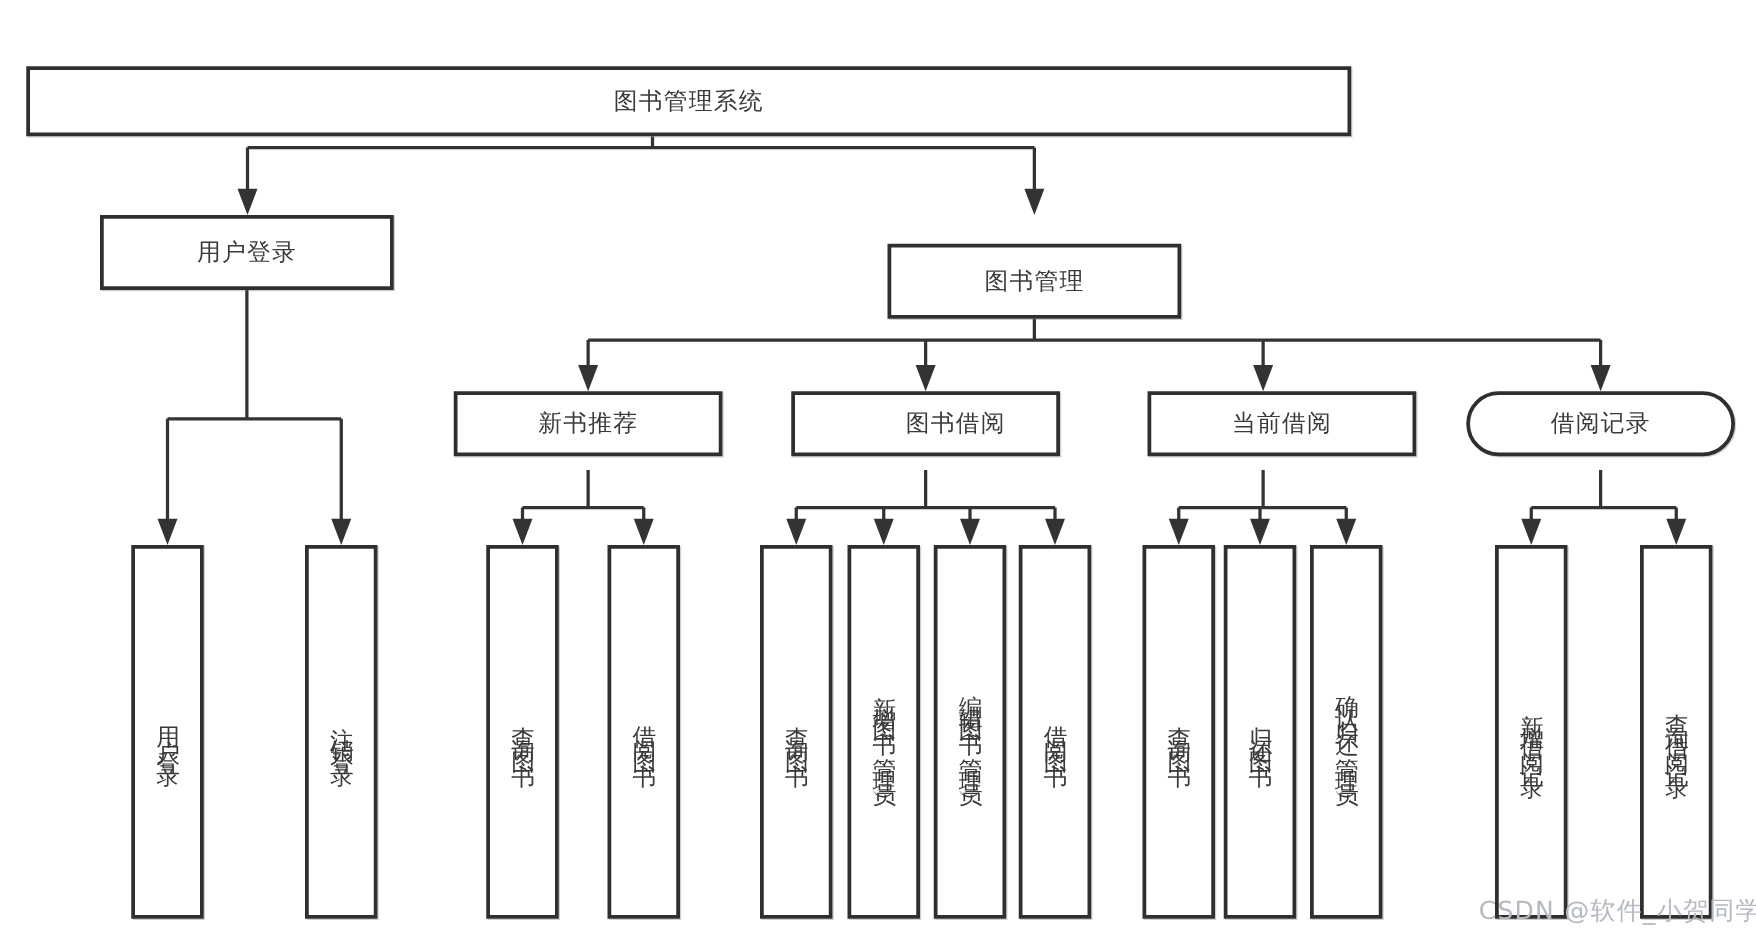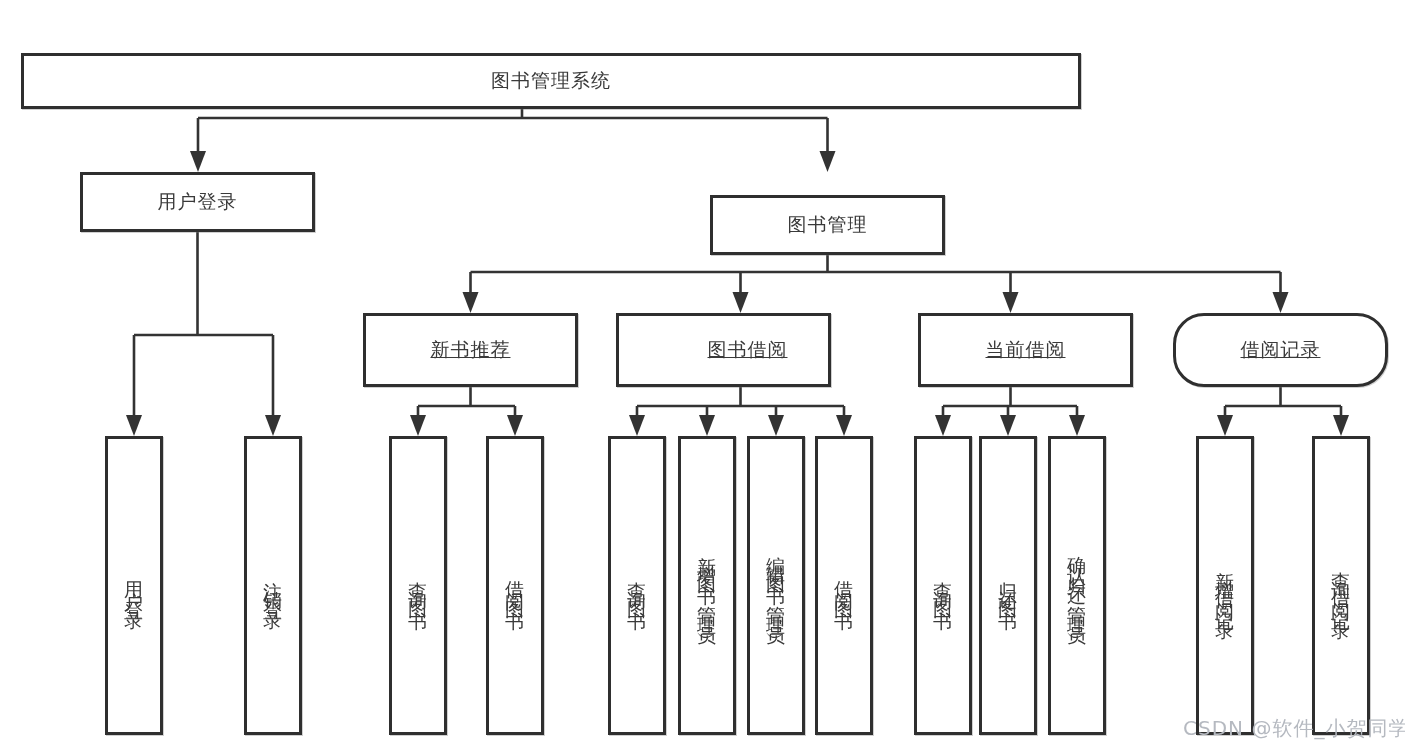"新书推荐" .lvl3 { height: 74px -> 52px; text-decoration: underline -> none }
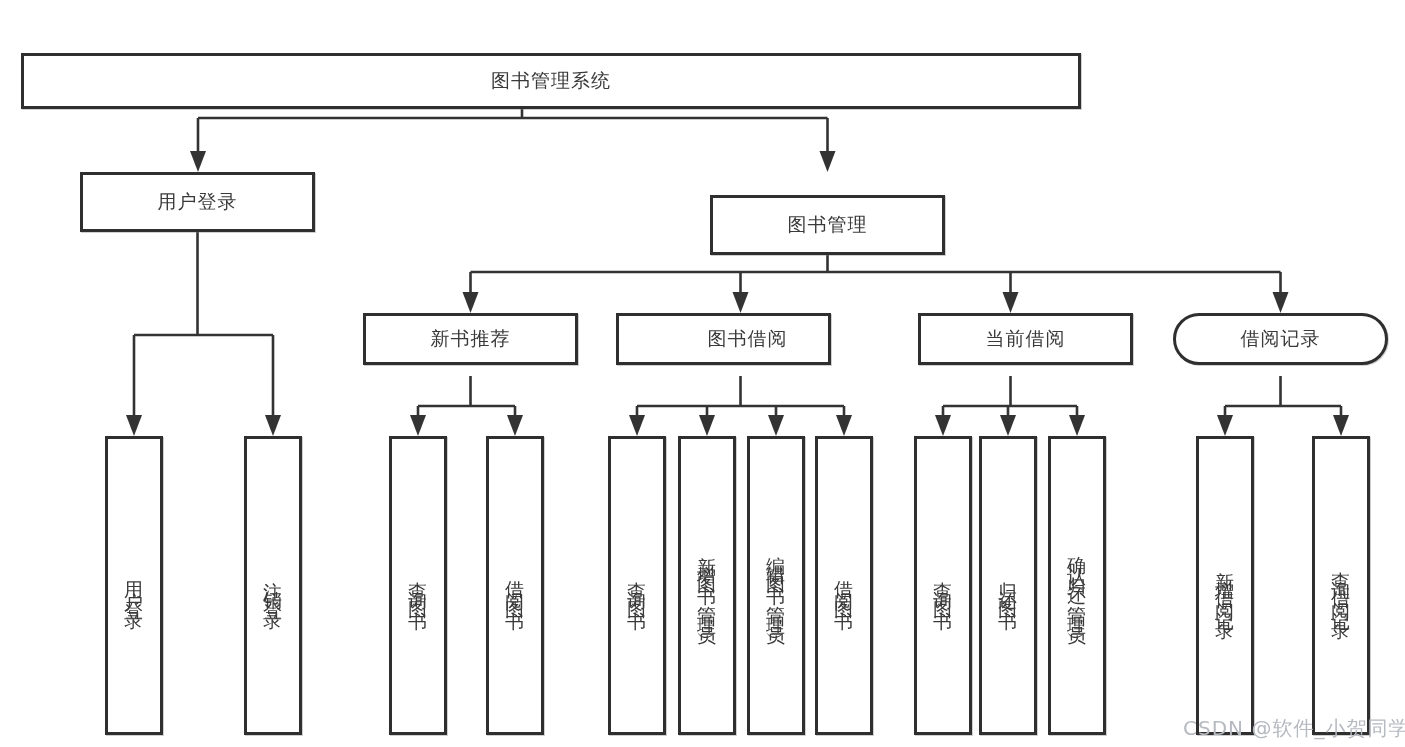"图书借阅" div.box { left: 616px -> 633px }
